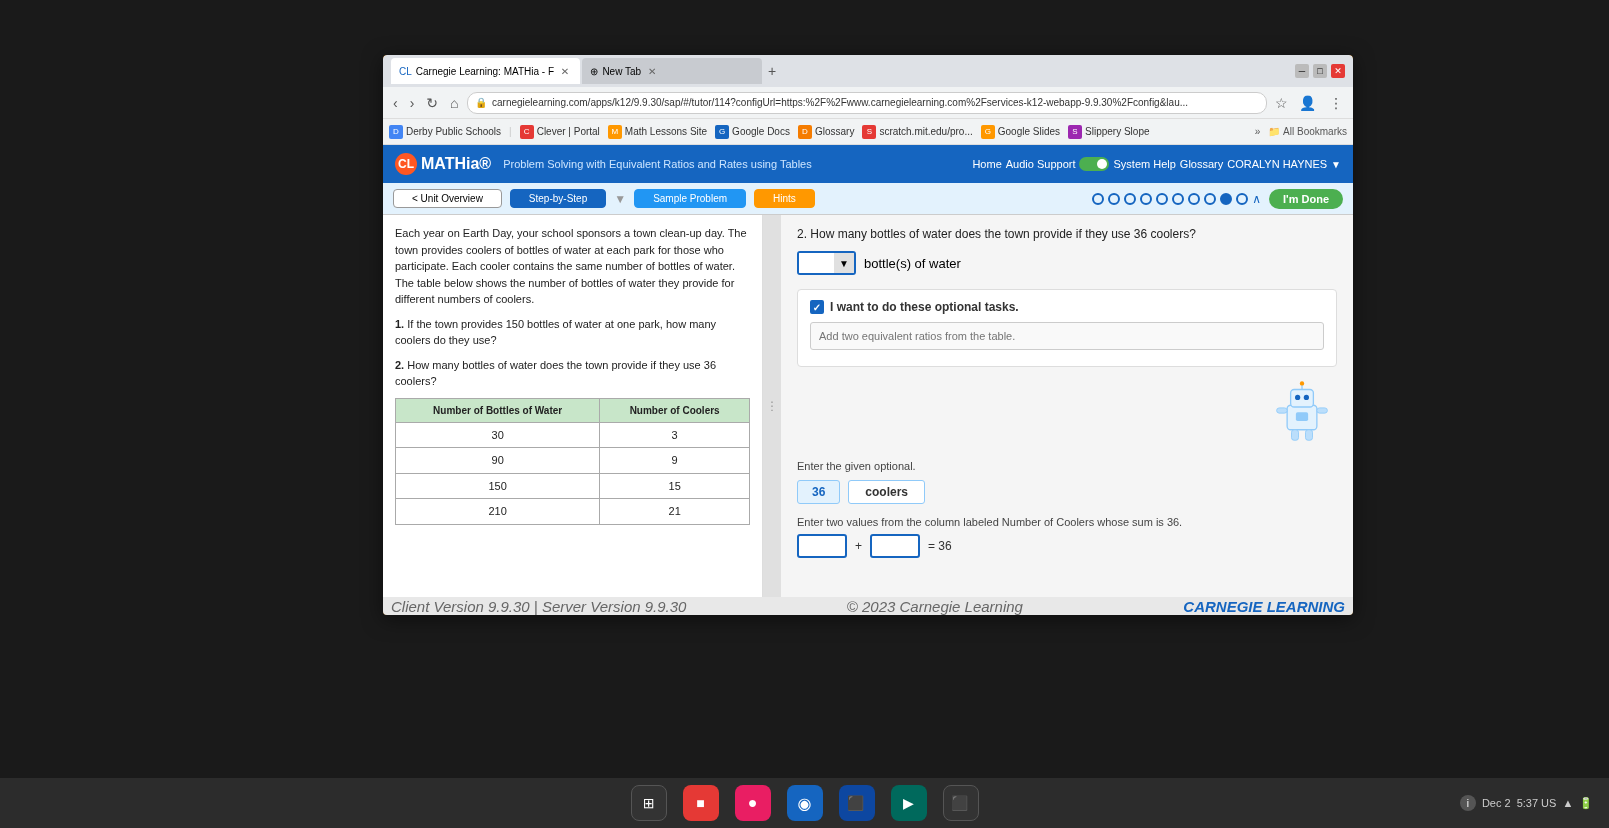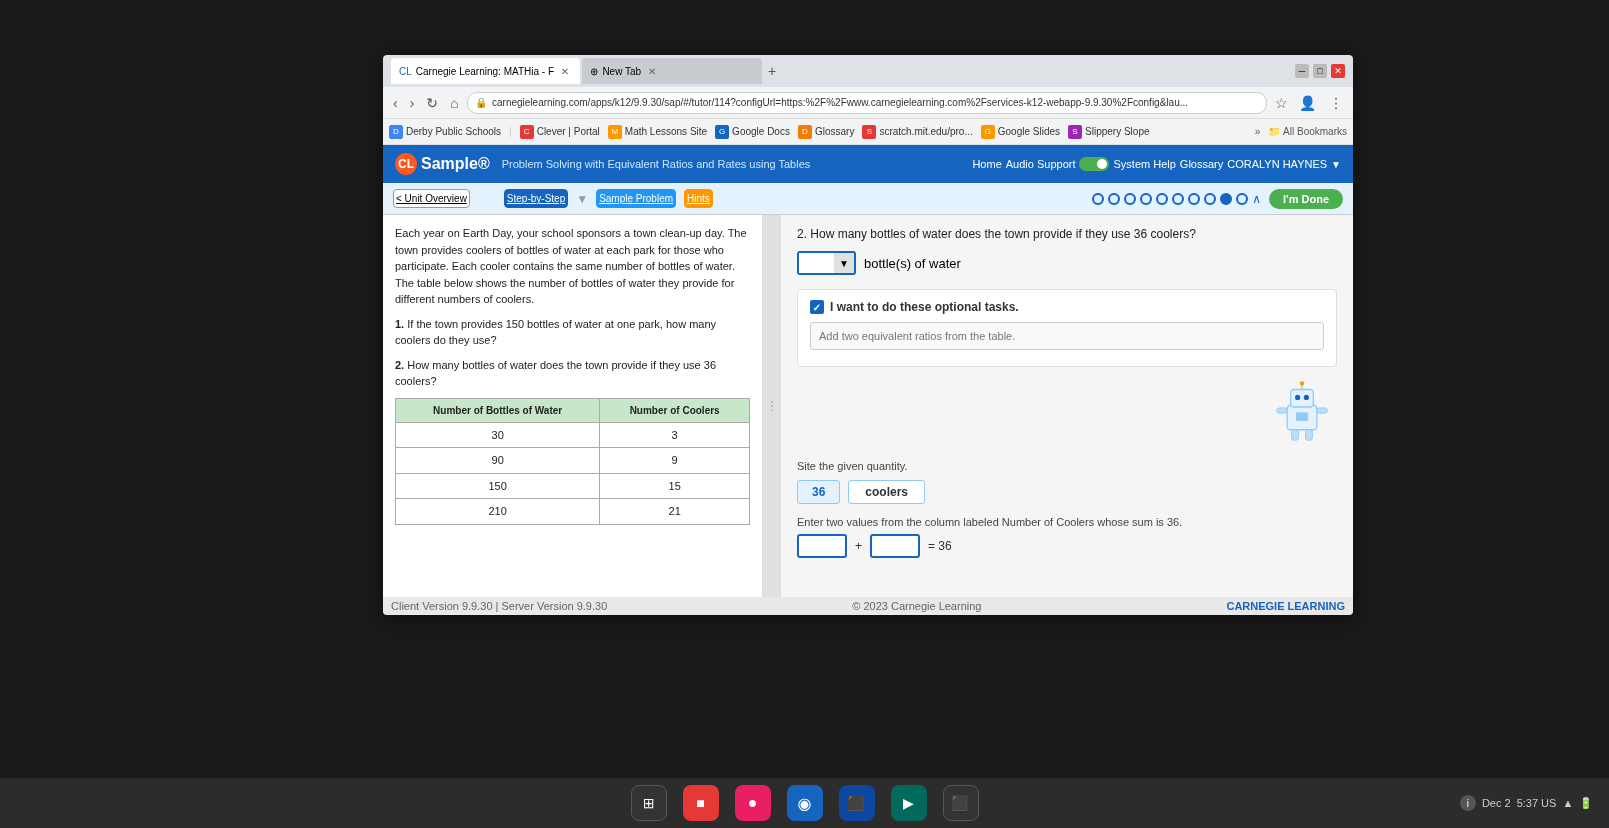"Sample®" span { text: Sample -> MATHia }
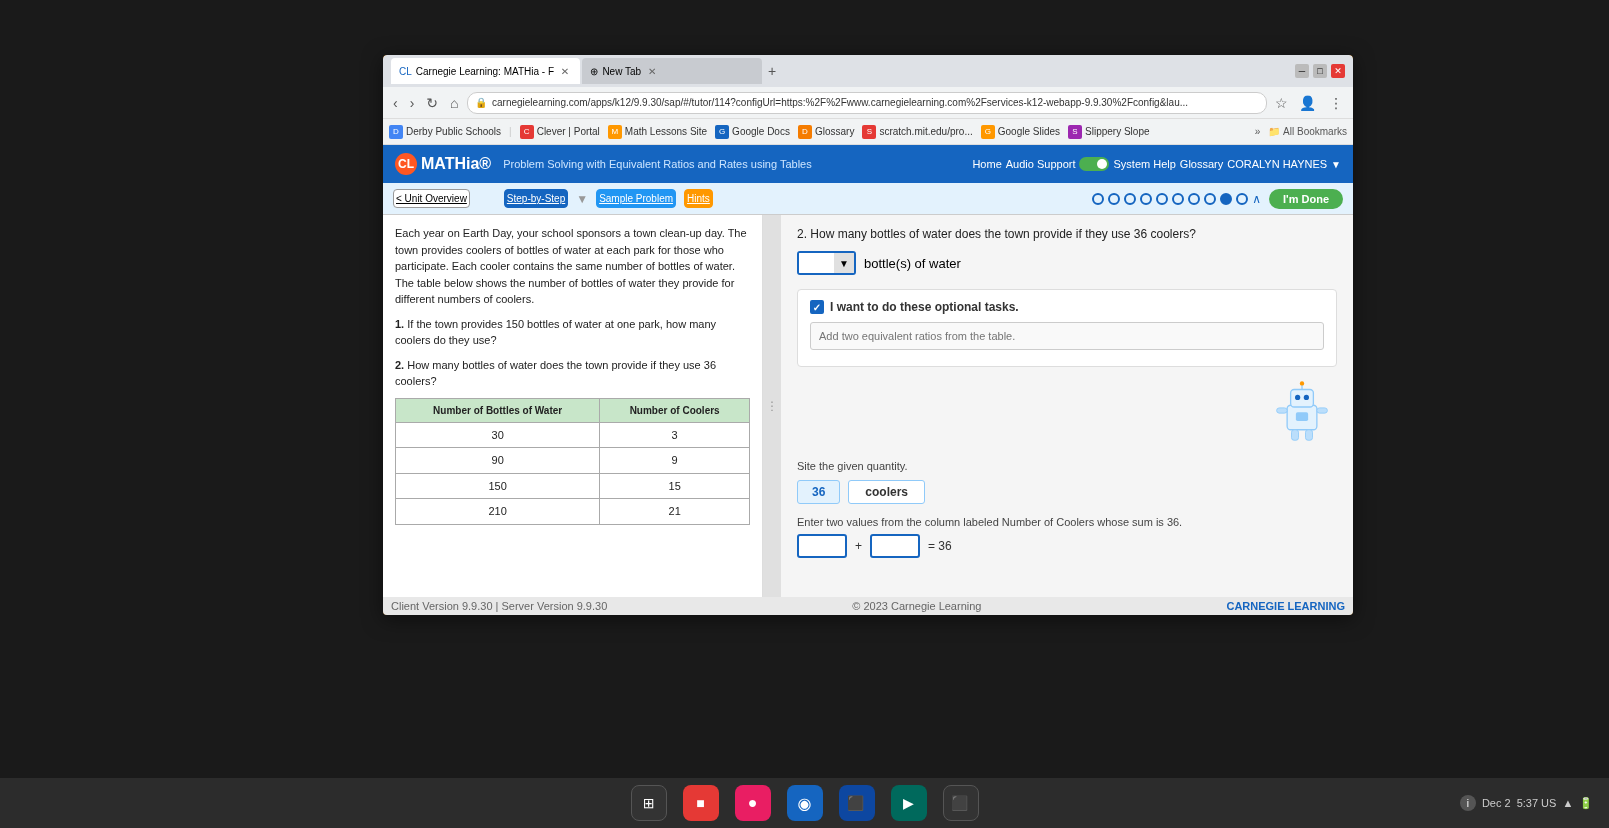"< Unit Overview" .sub-header-btn { padding: 3px 2px -> 3px 18px; text-decoration: underline -> none }
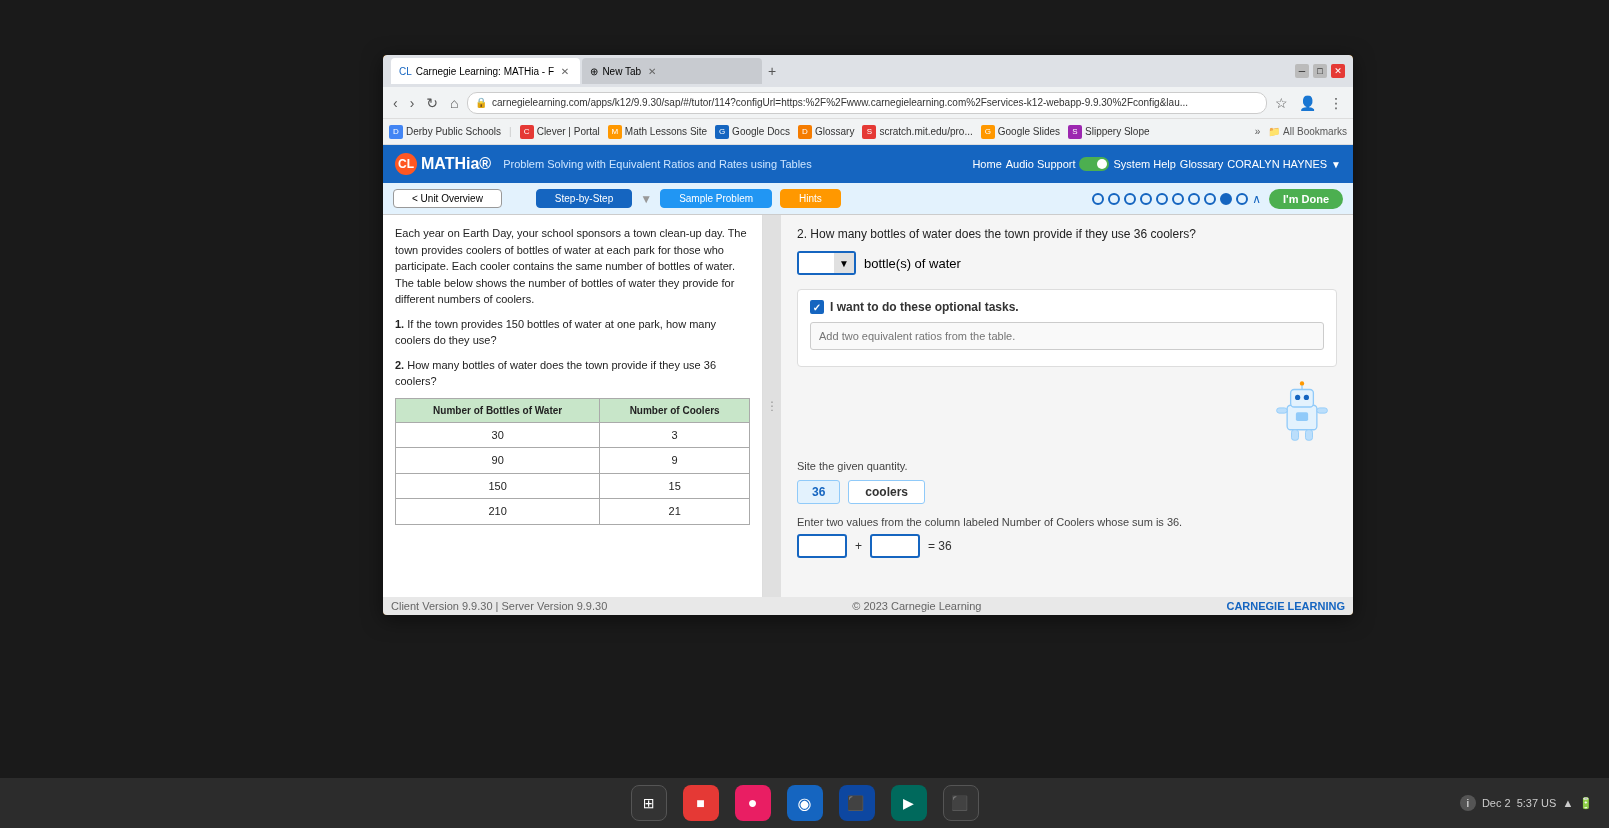"Step-by-Step" .sub-header-btn.active { margin-left: 26px -> none }
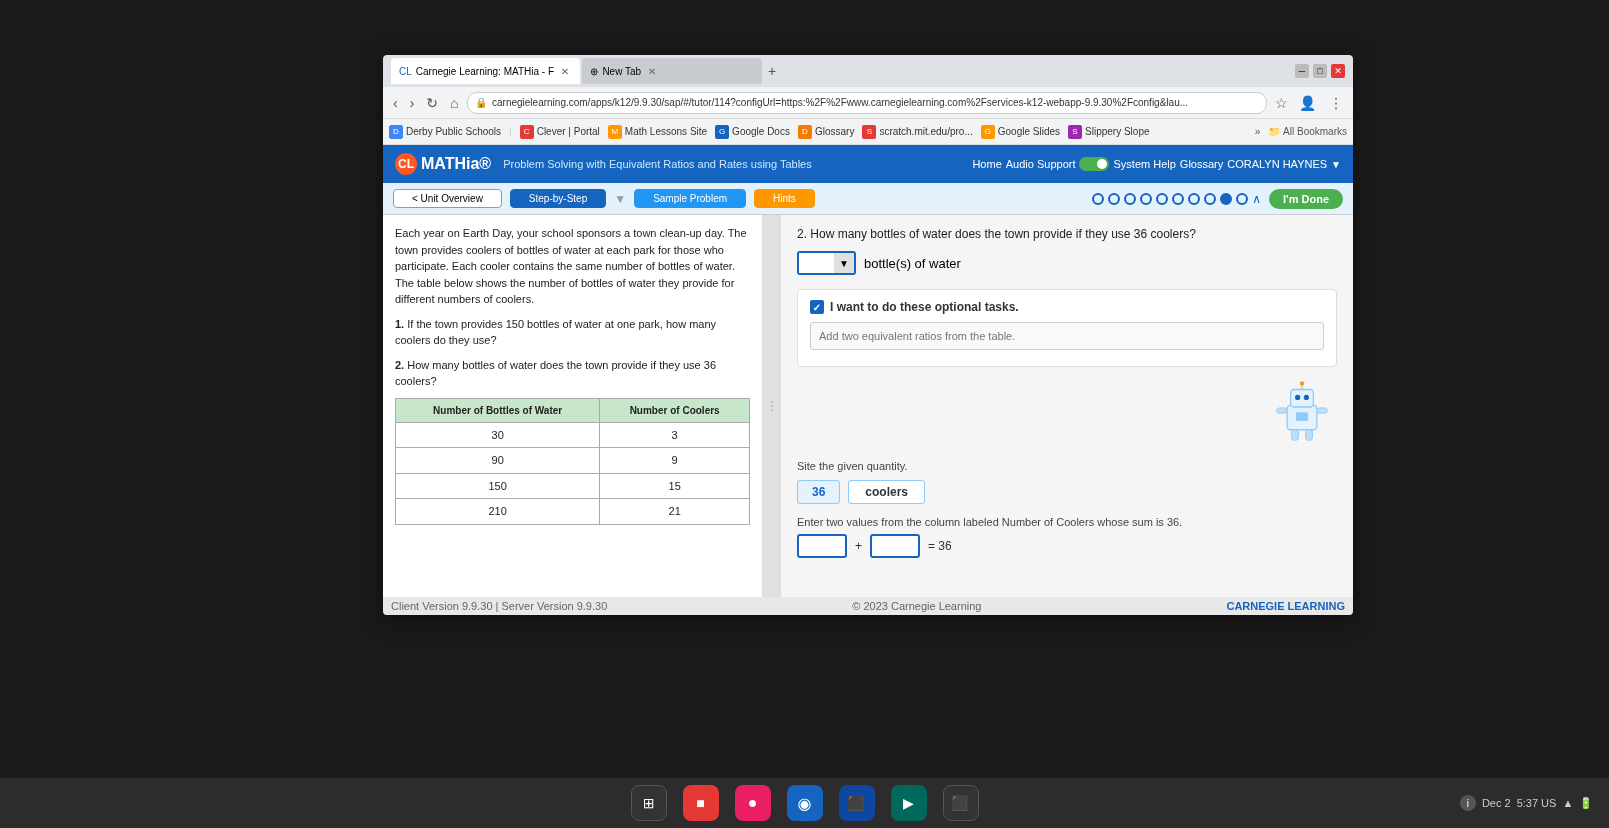"Site the given quantity." div.given-quantity { text: Site the given quantity -> Enter the given optional }
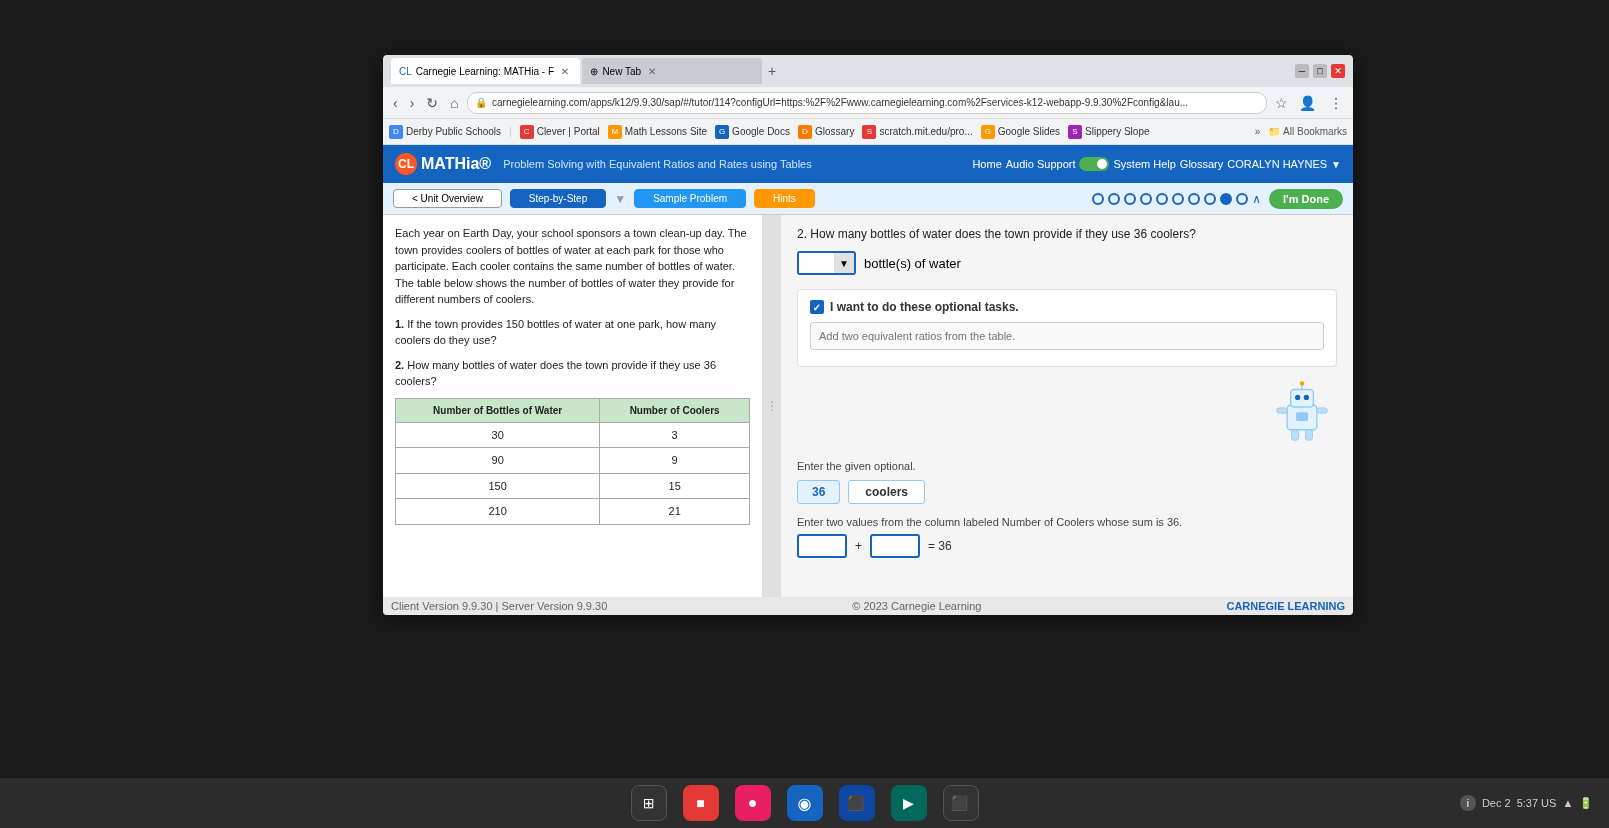"Client Version 9.9.30 | Server" .footer-bar { font-size: 11px -> 15px; font-style: none -> italic }
